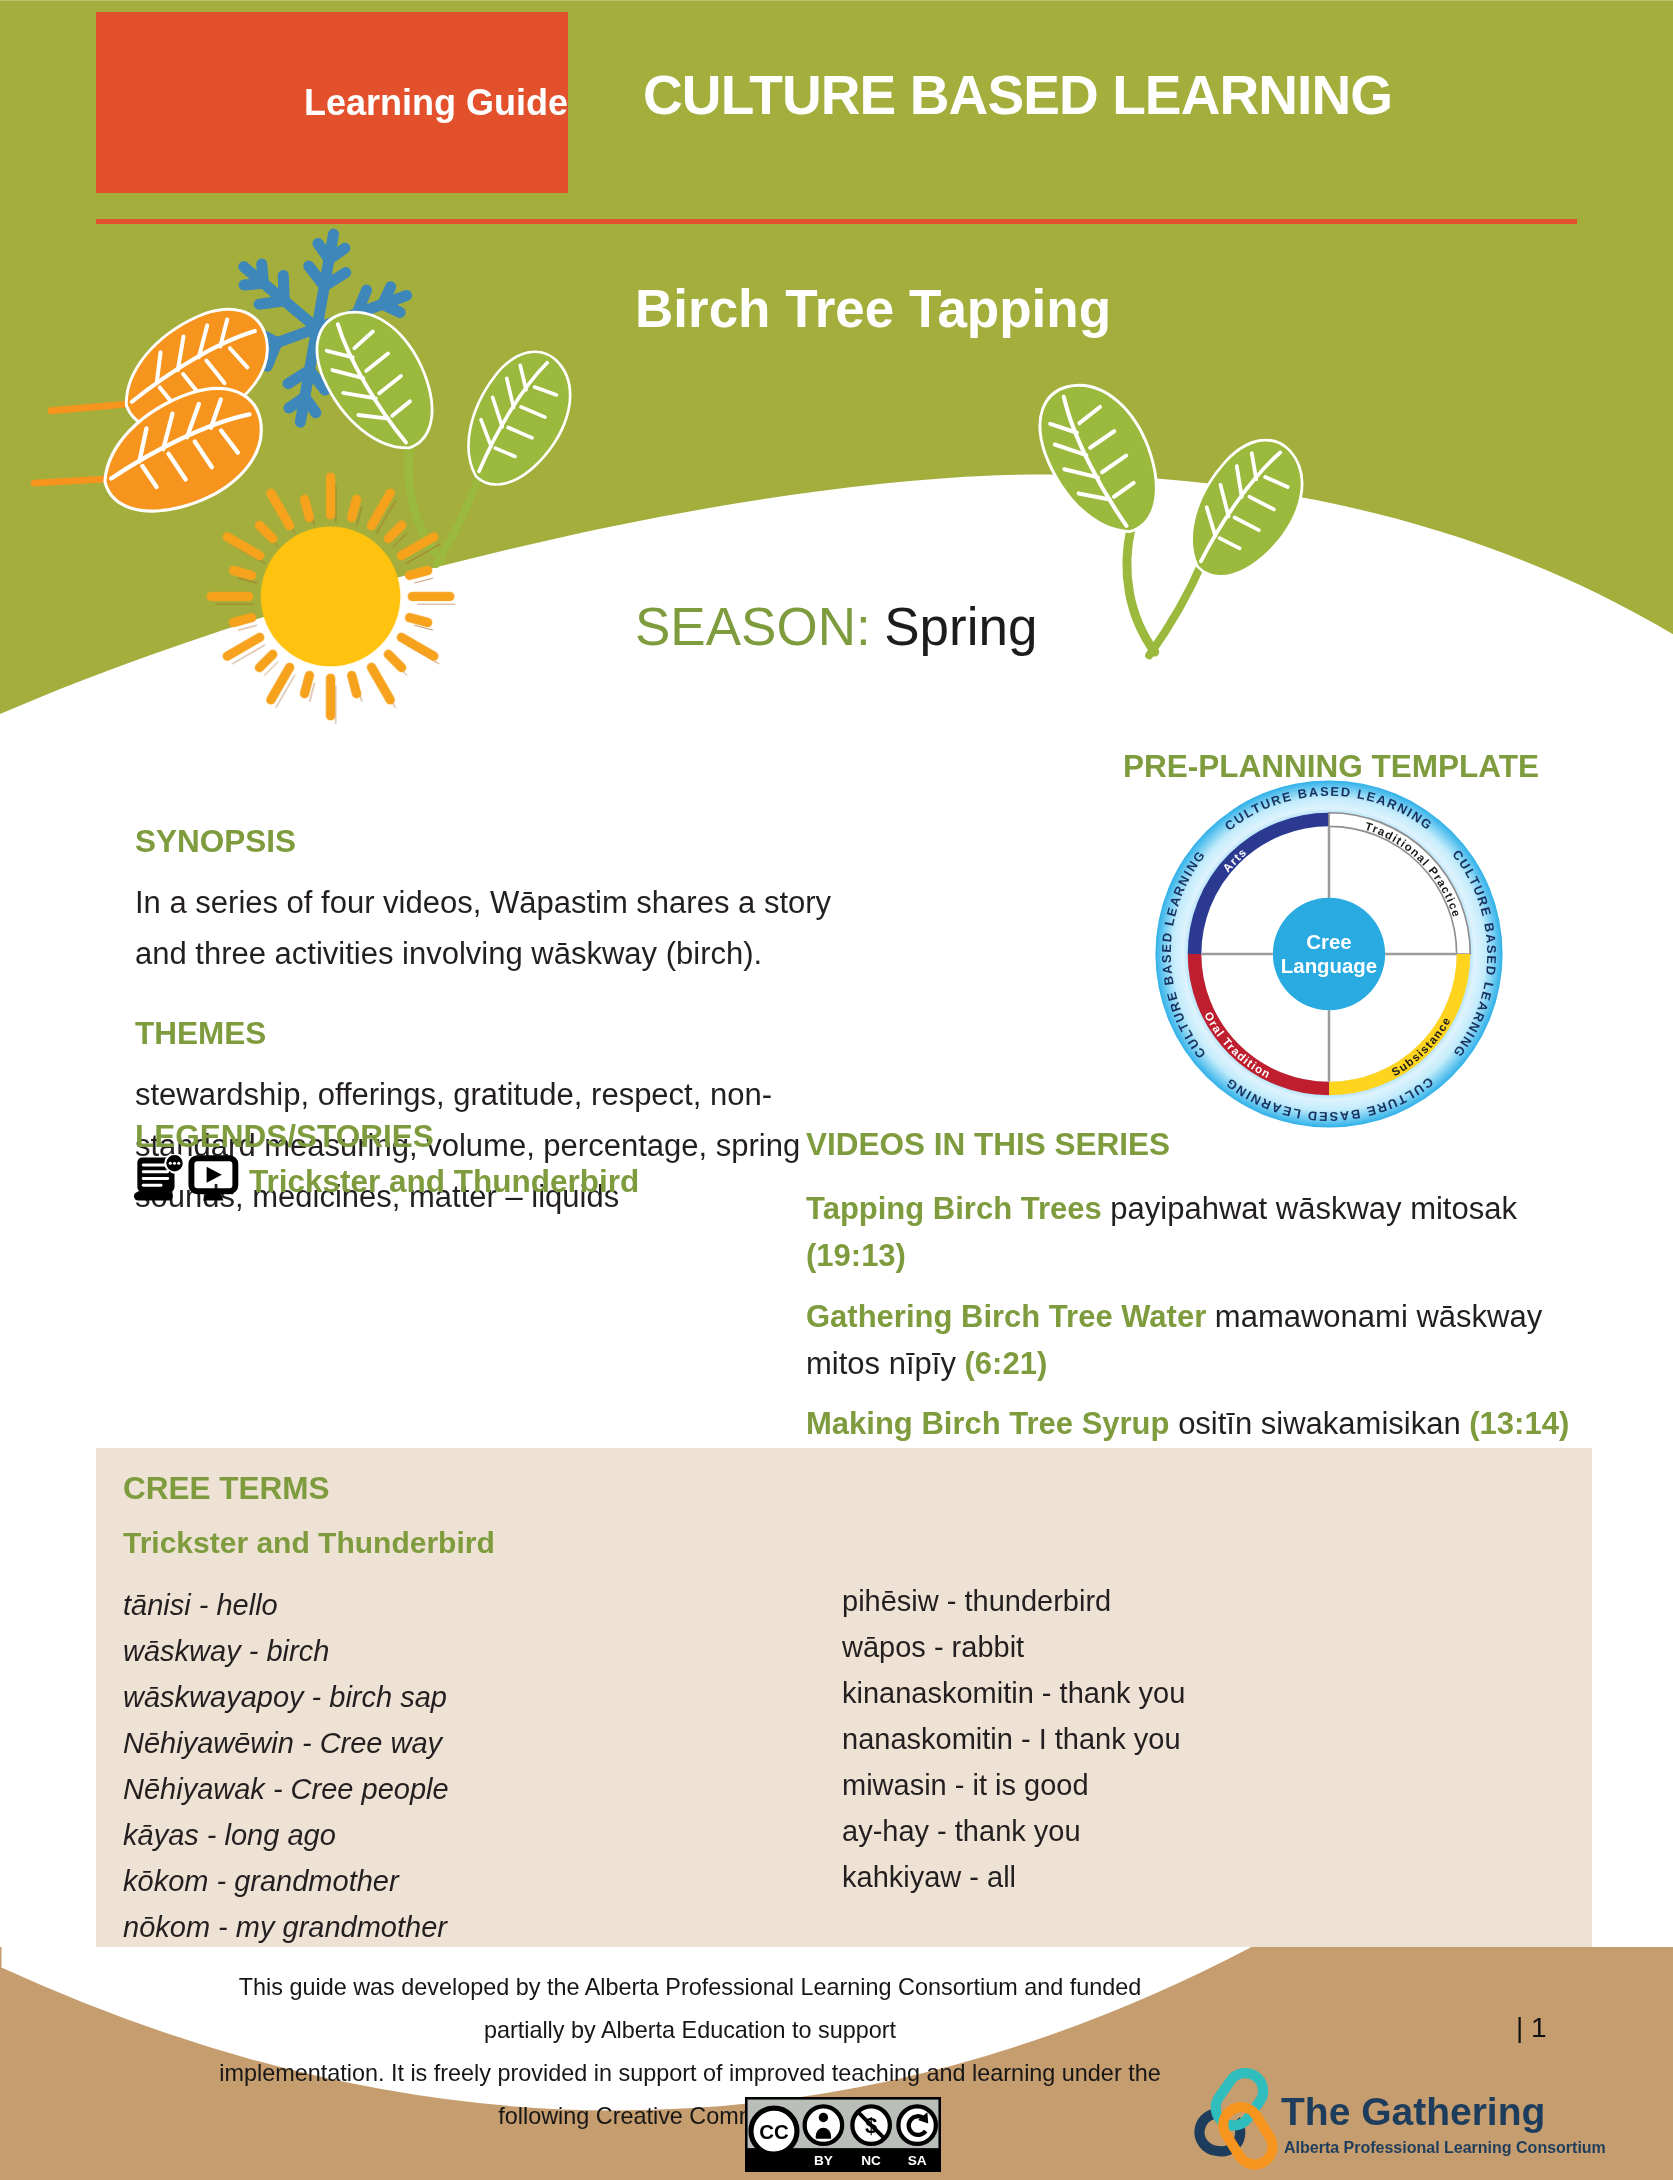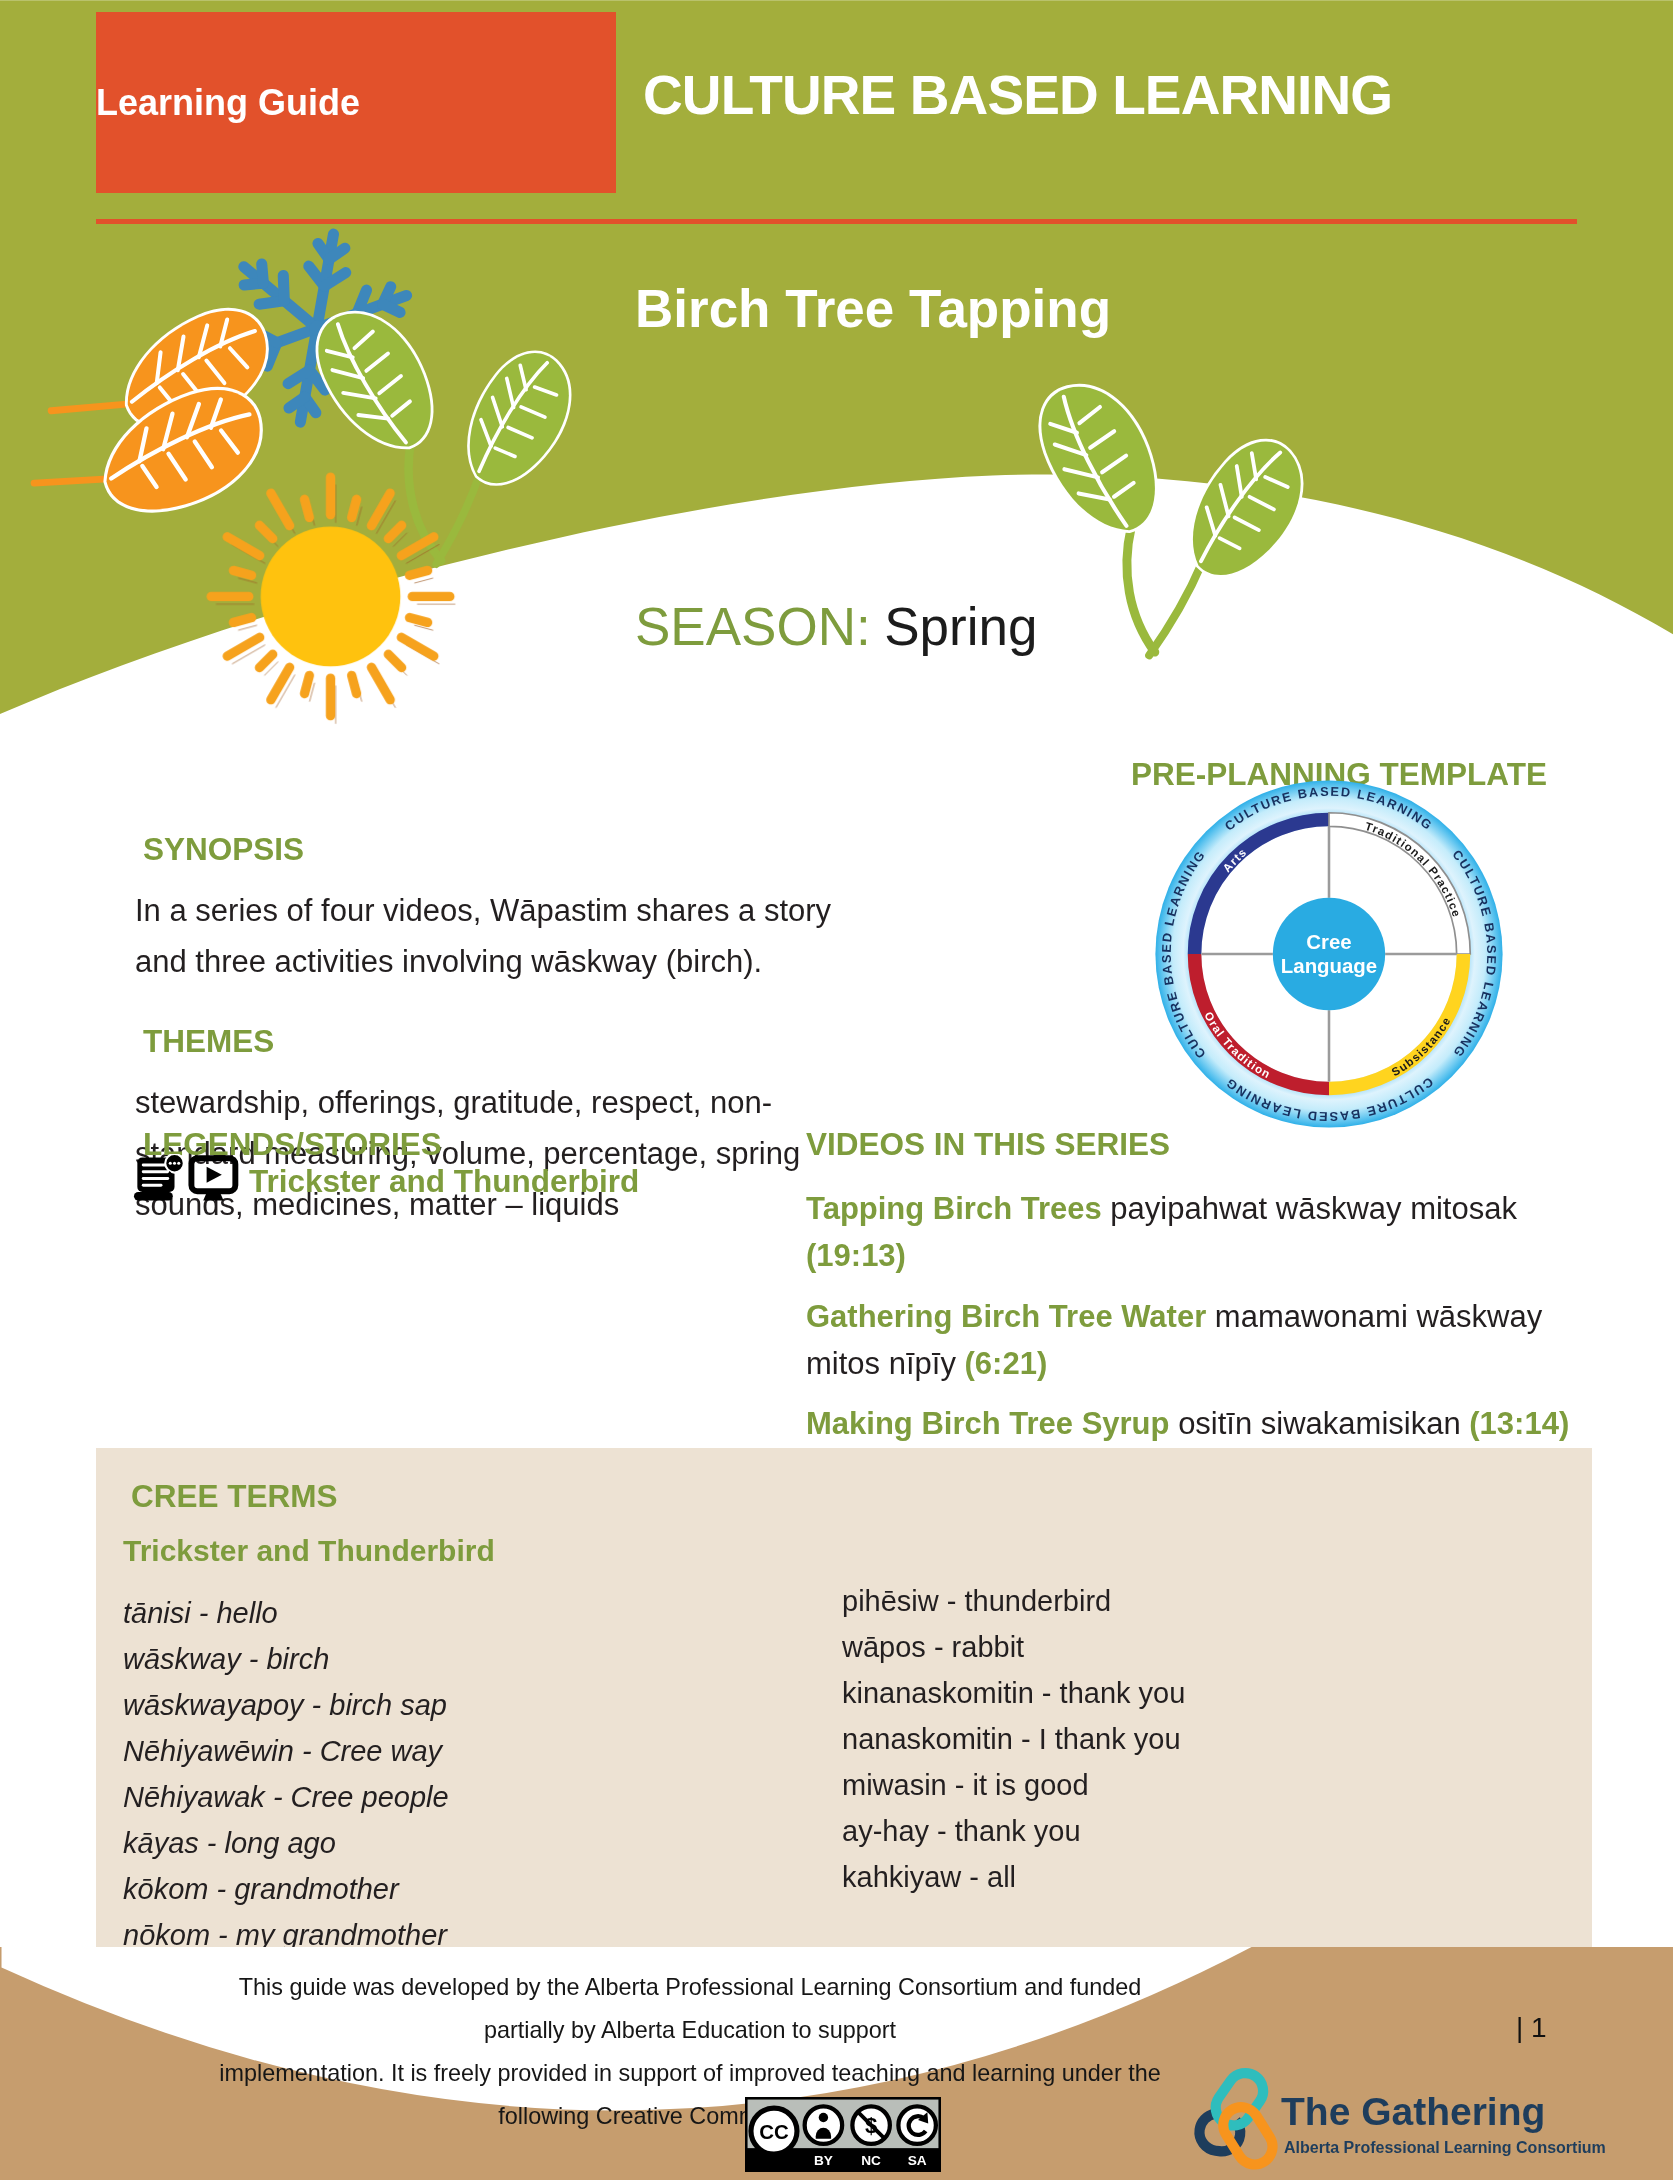"Learning Guide" #orange-box { justify-content: flex-start -> flex-end; width: 520px -> 472px }
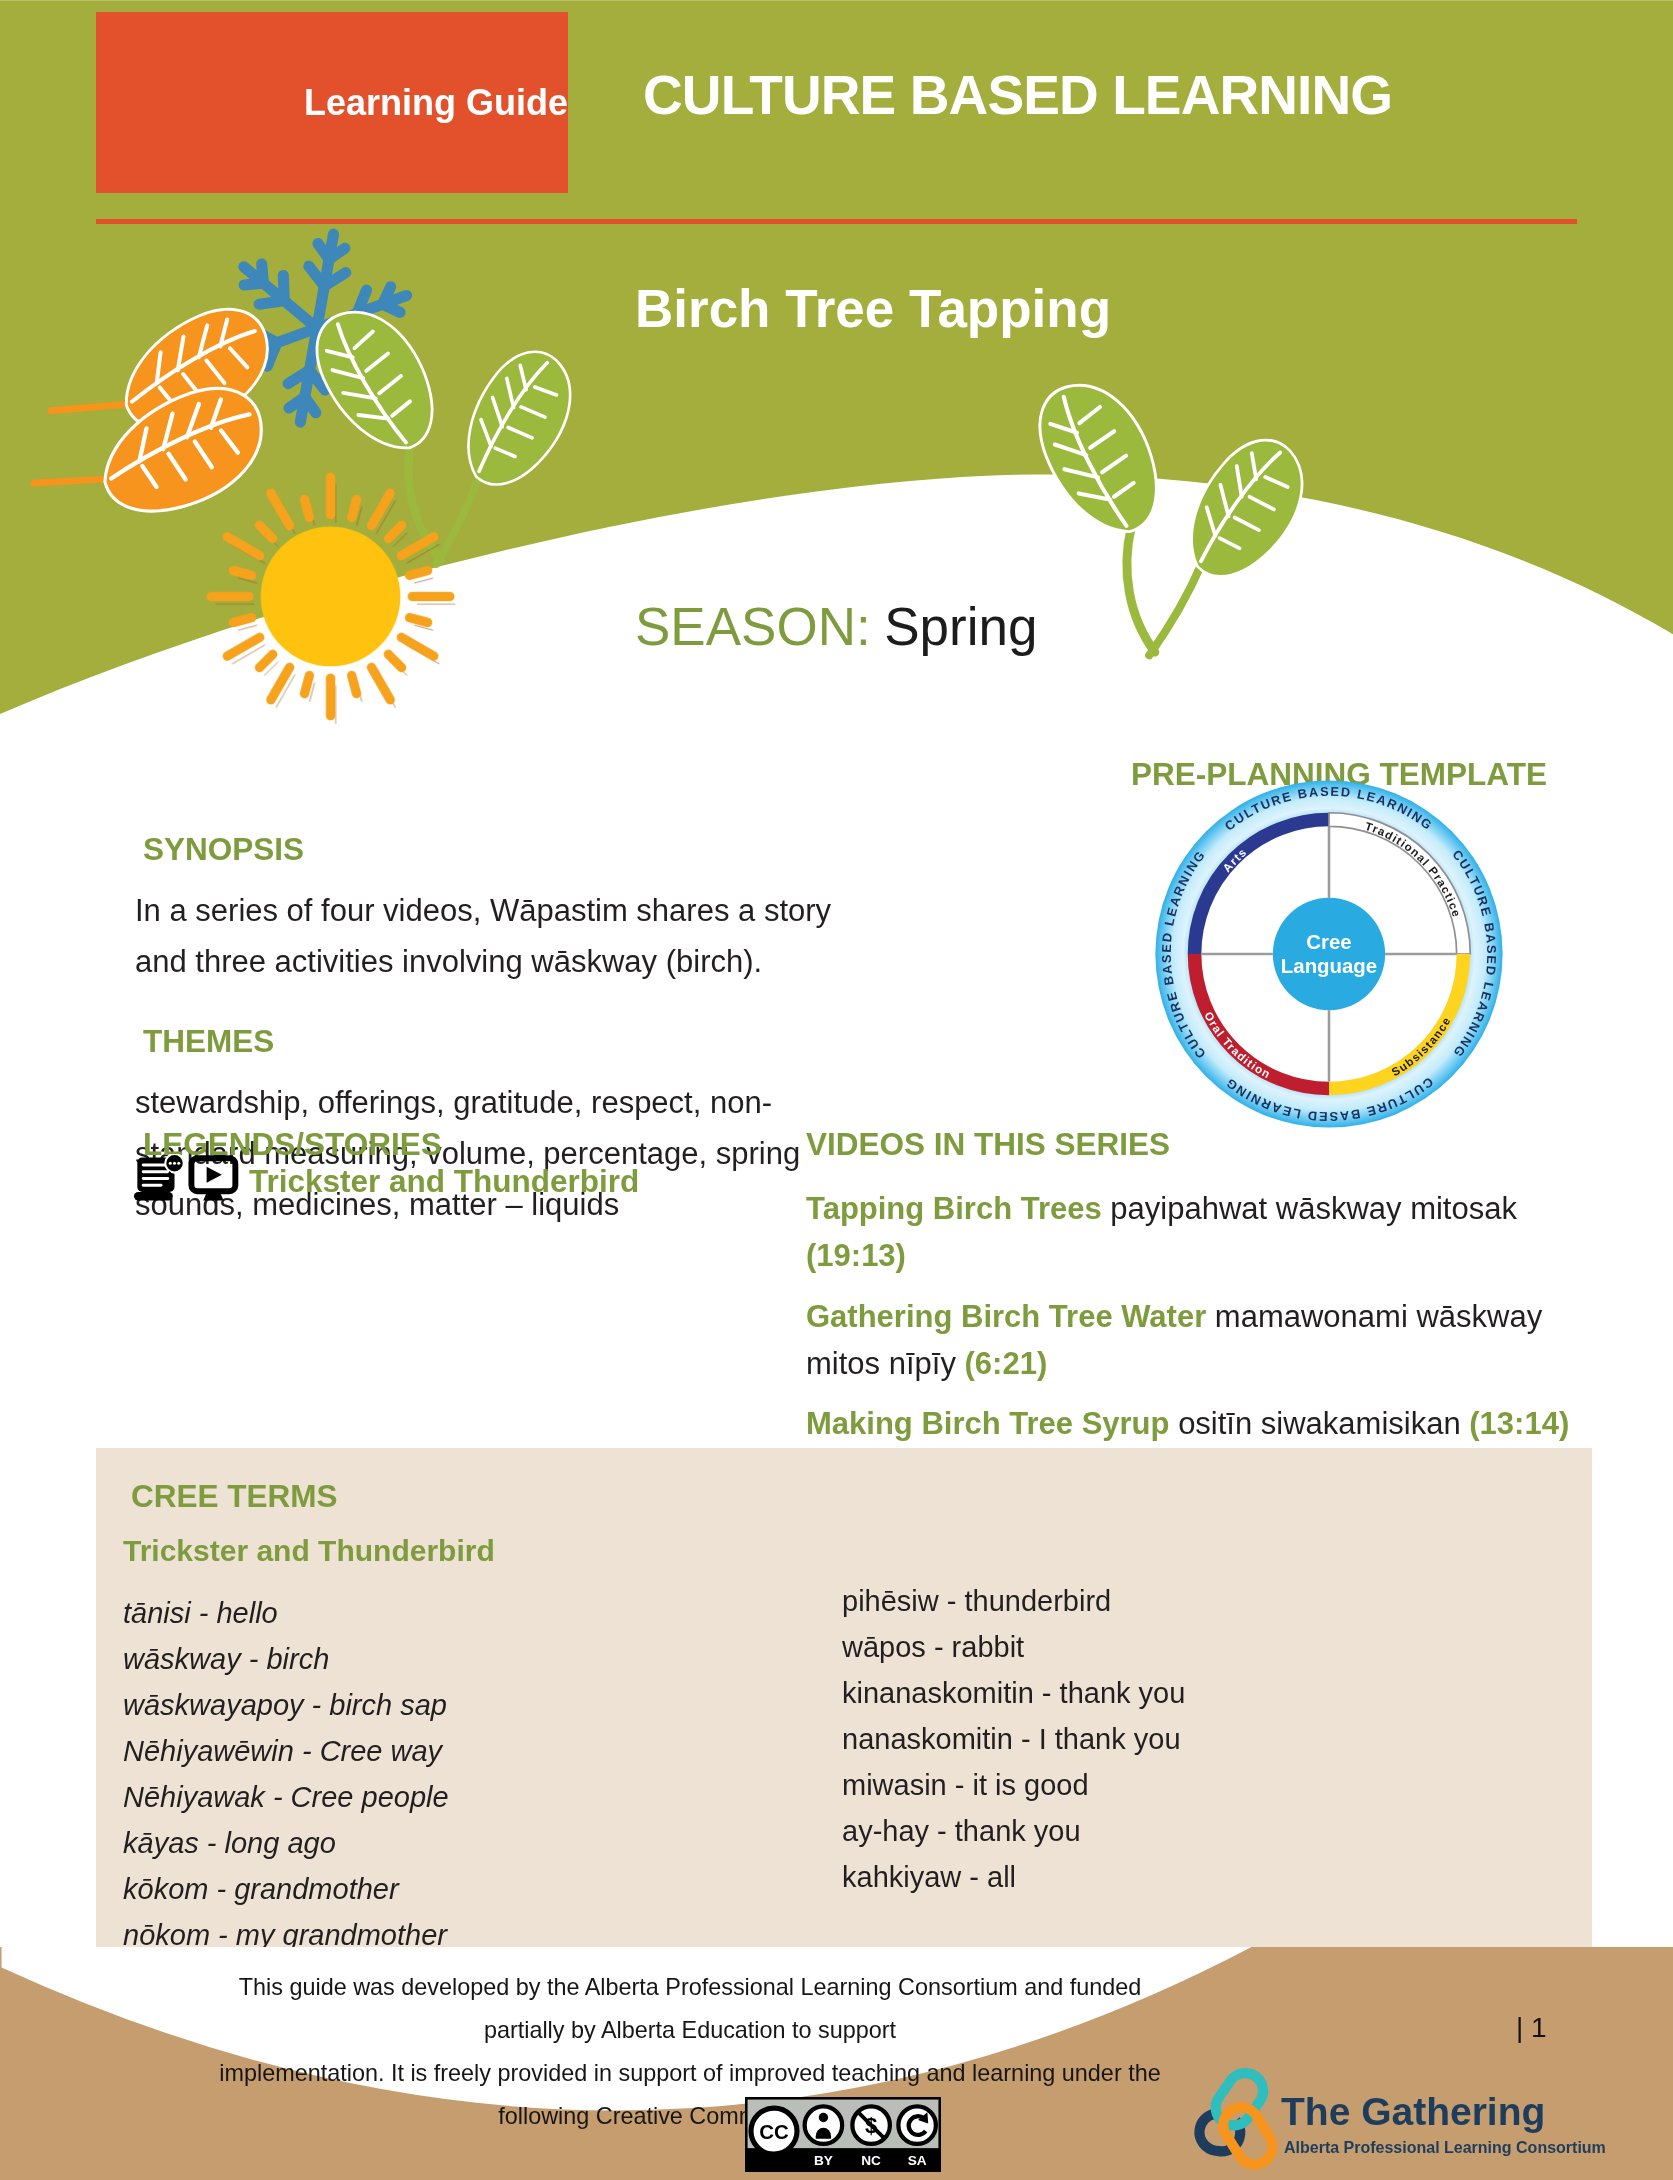"PRE-PLANNING TEMPLATE" .sec-h { margin: 8px -> 0 }
